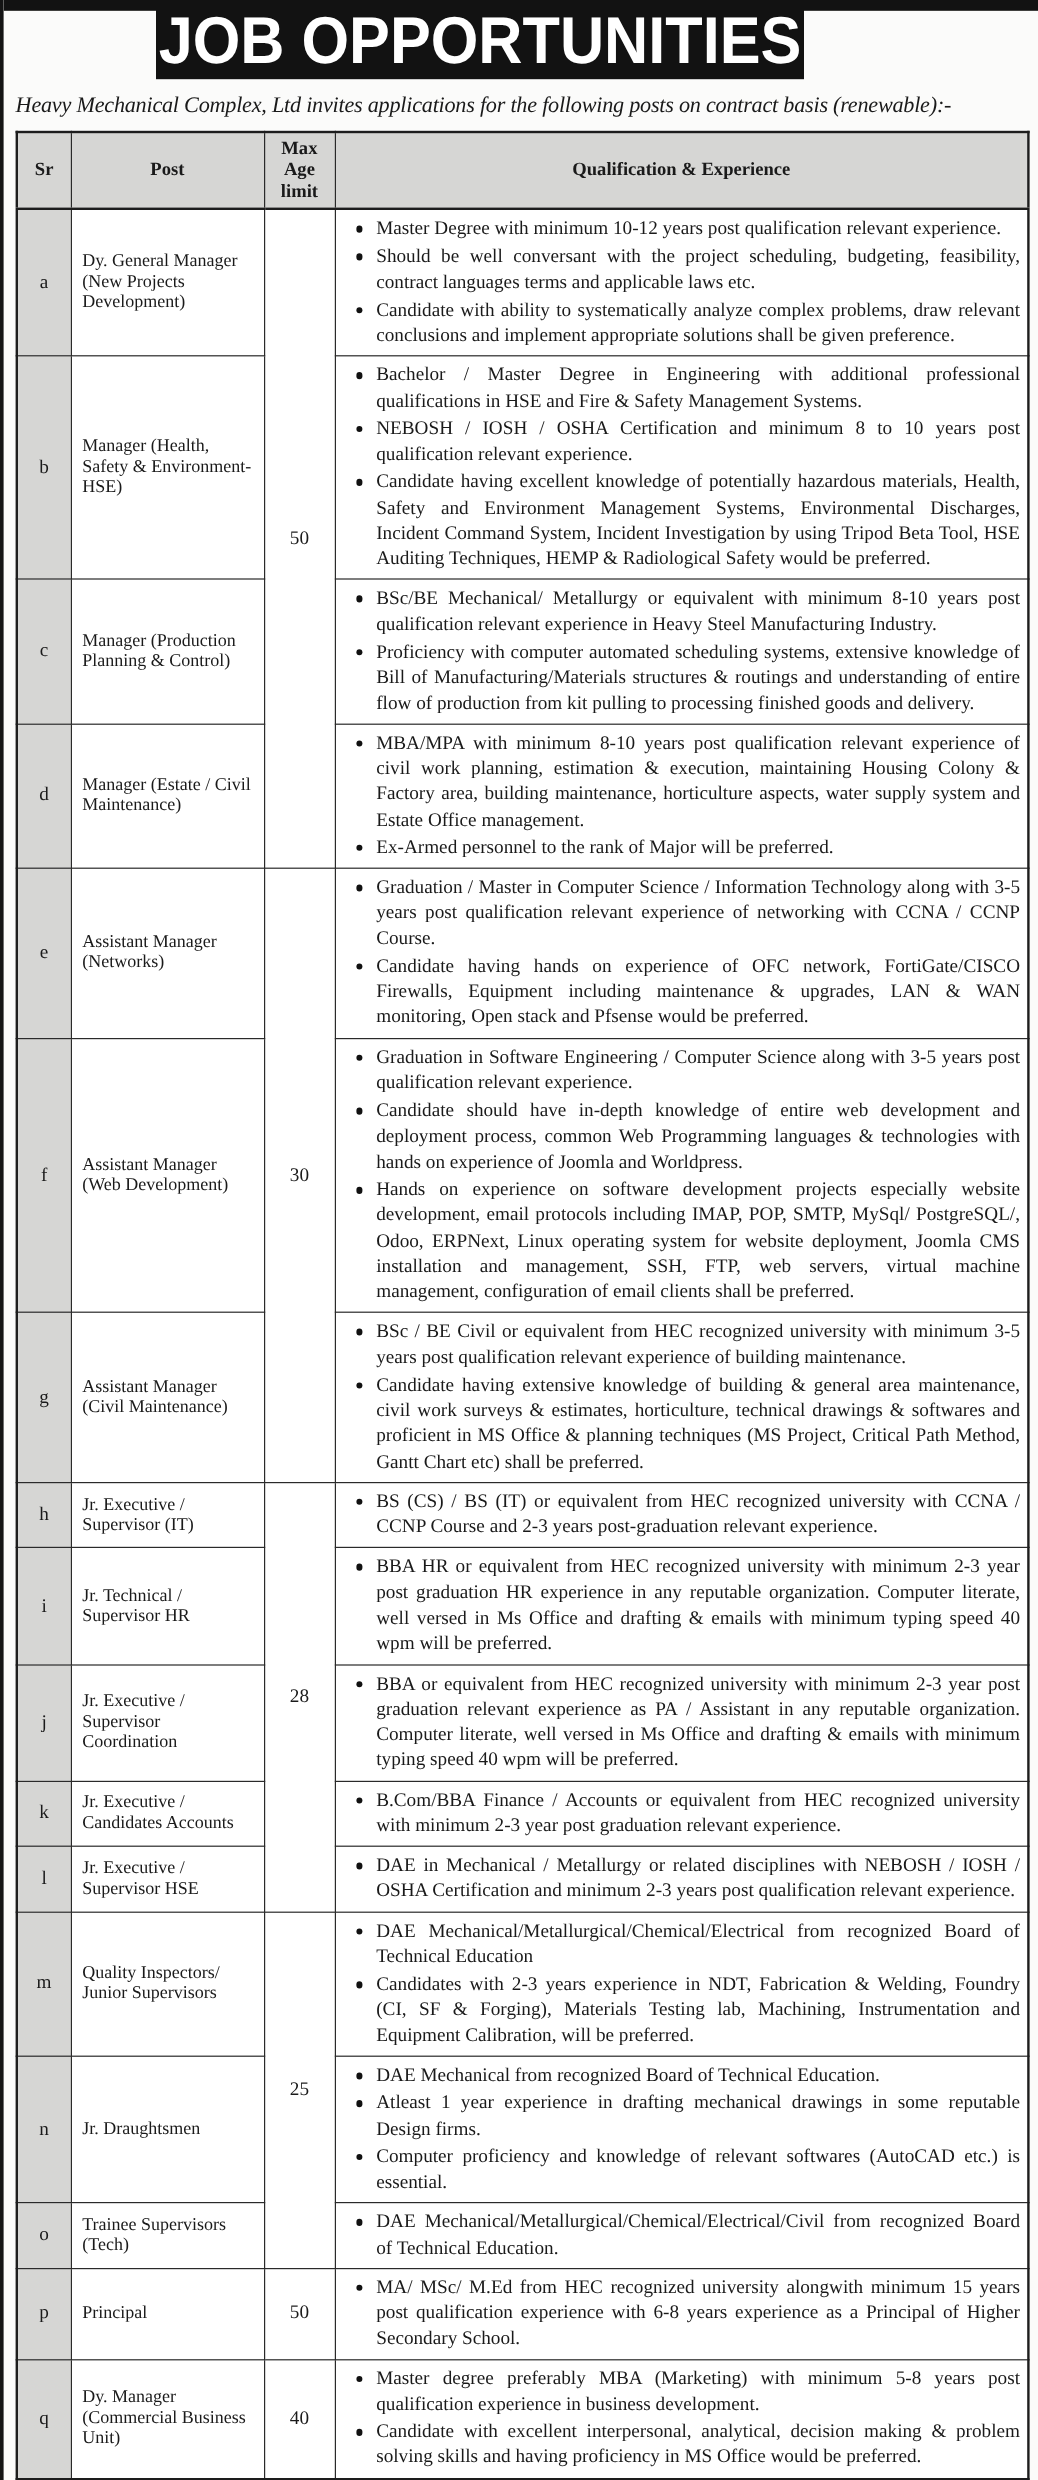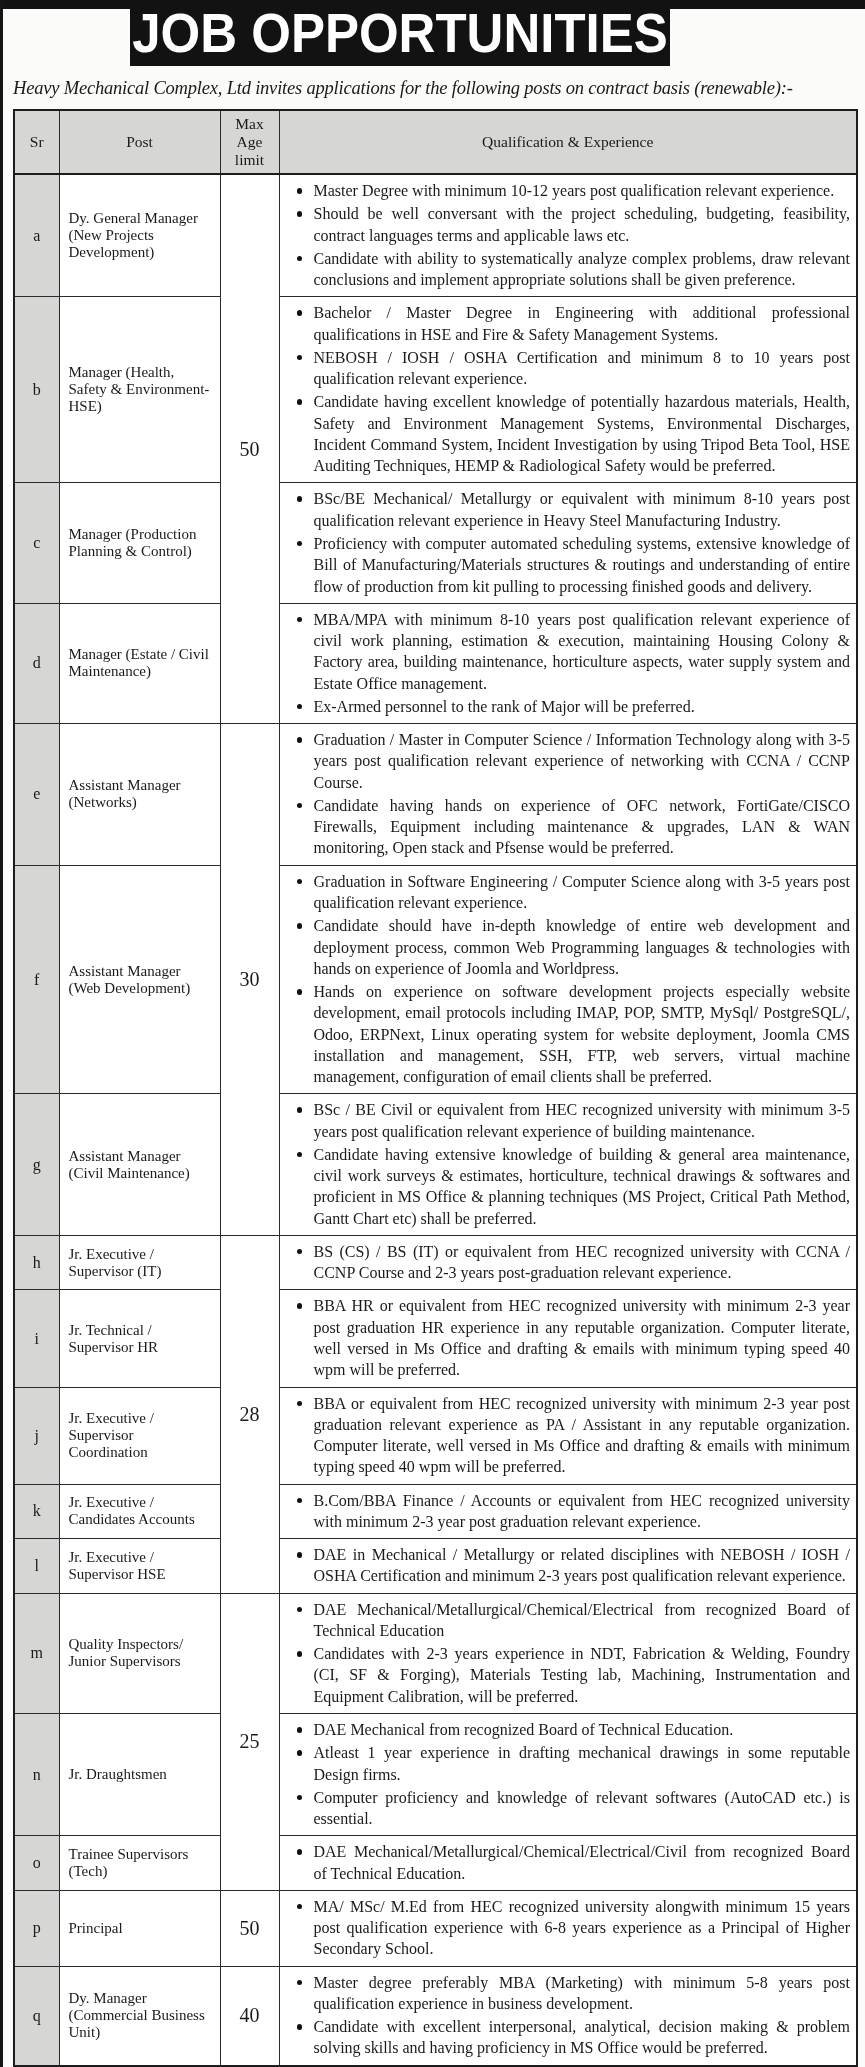"Max Age limit" table.jobs thead th { font-weight: normal -> bold }
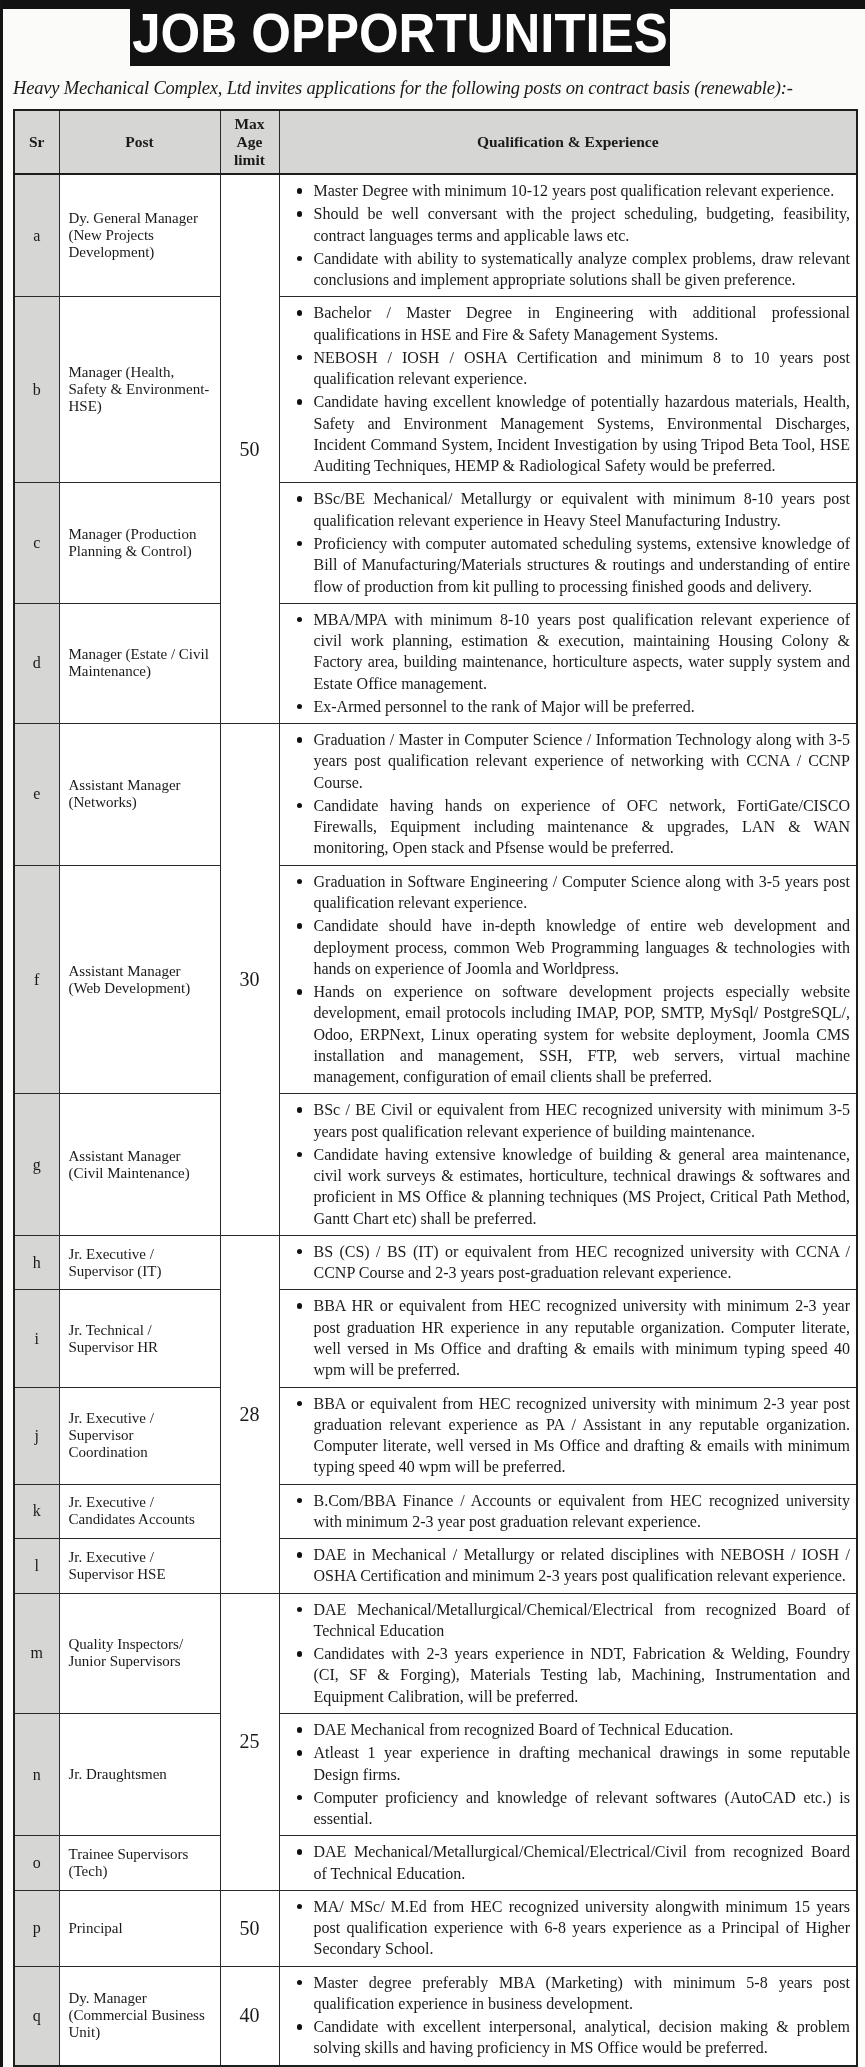"50" td.age { font-size: 20px -> 16px }
